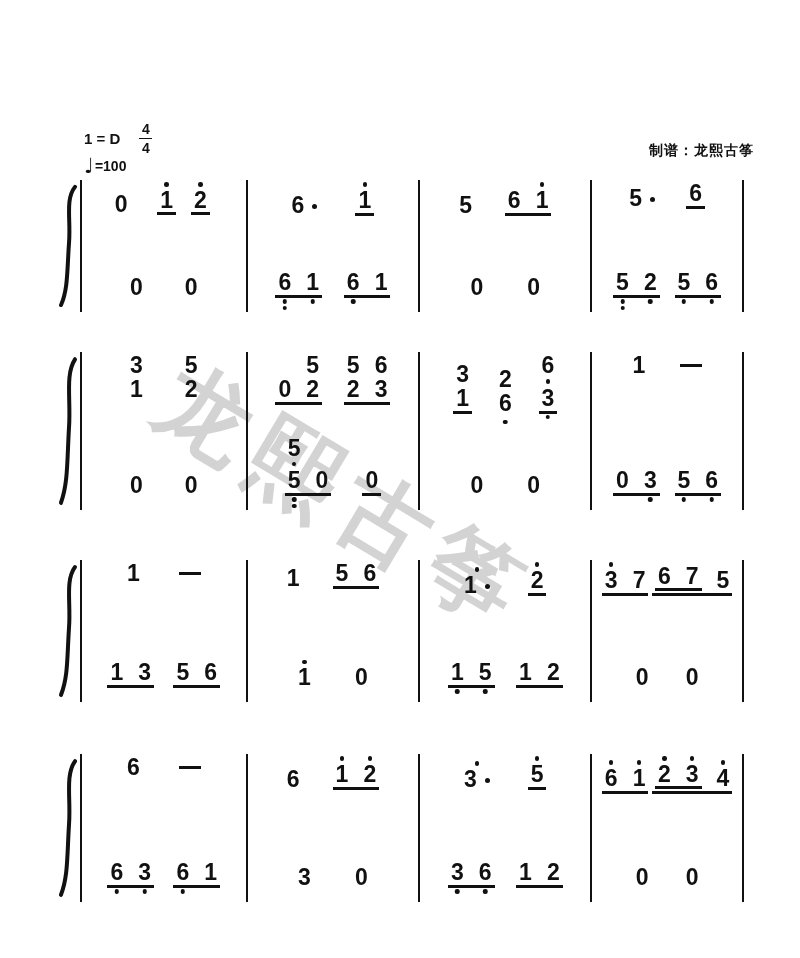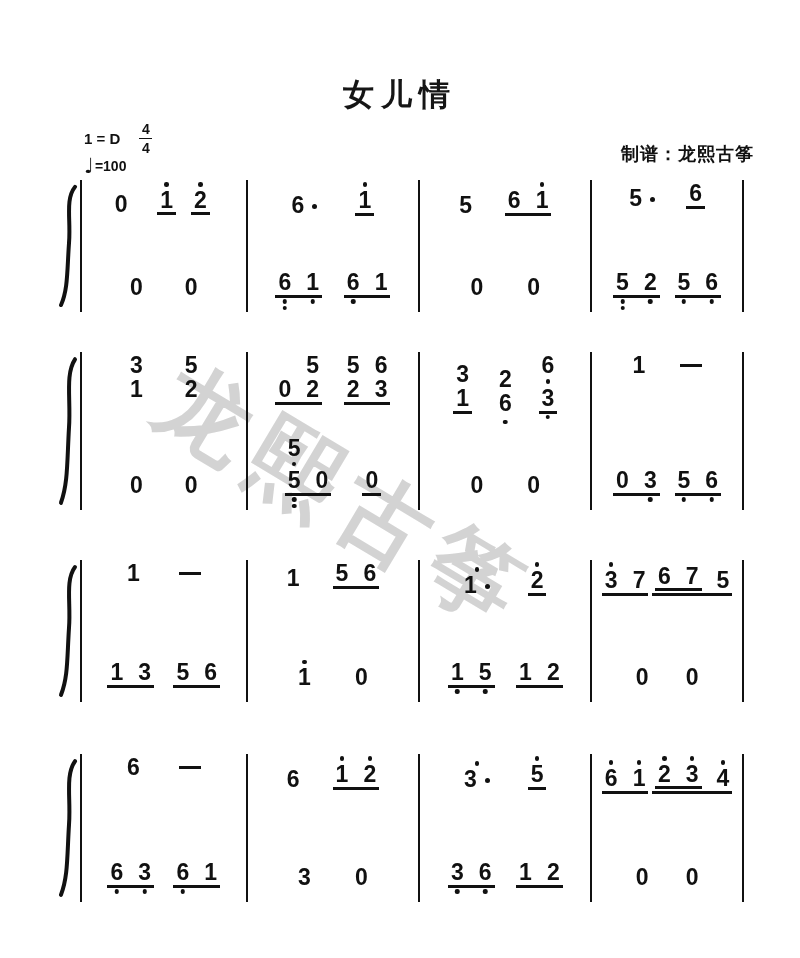"女儿情" div.title { html: <div>女儿情</div> -> none }
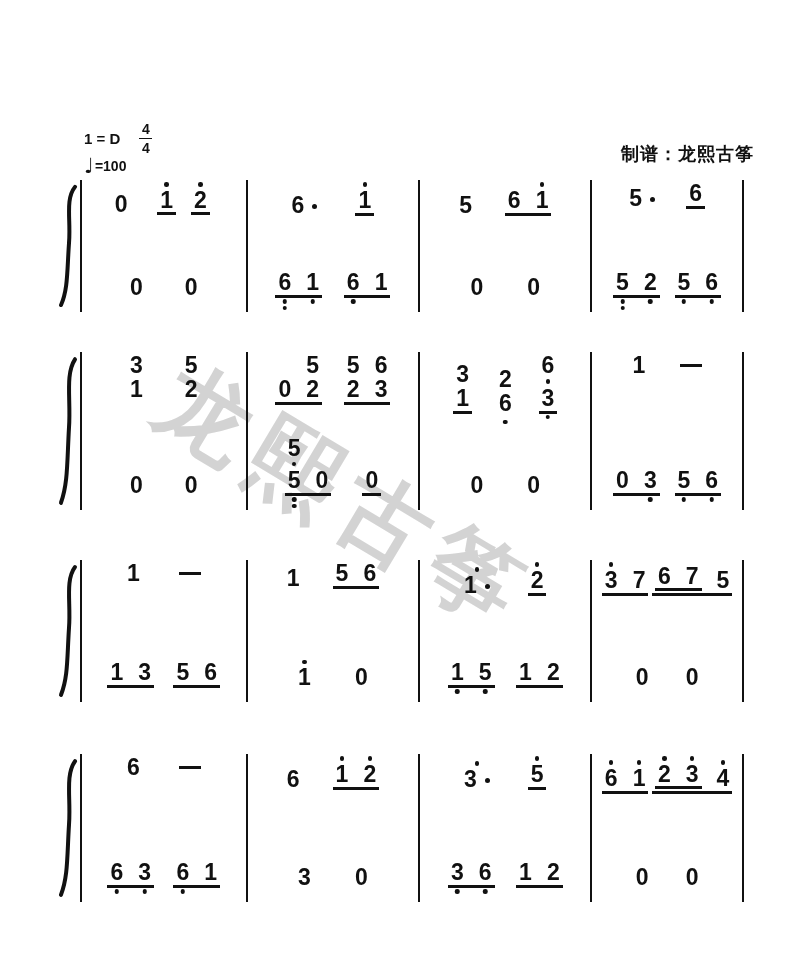"制谱：龙熙古筝" .credit { font-size: 18px -> 14px }
